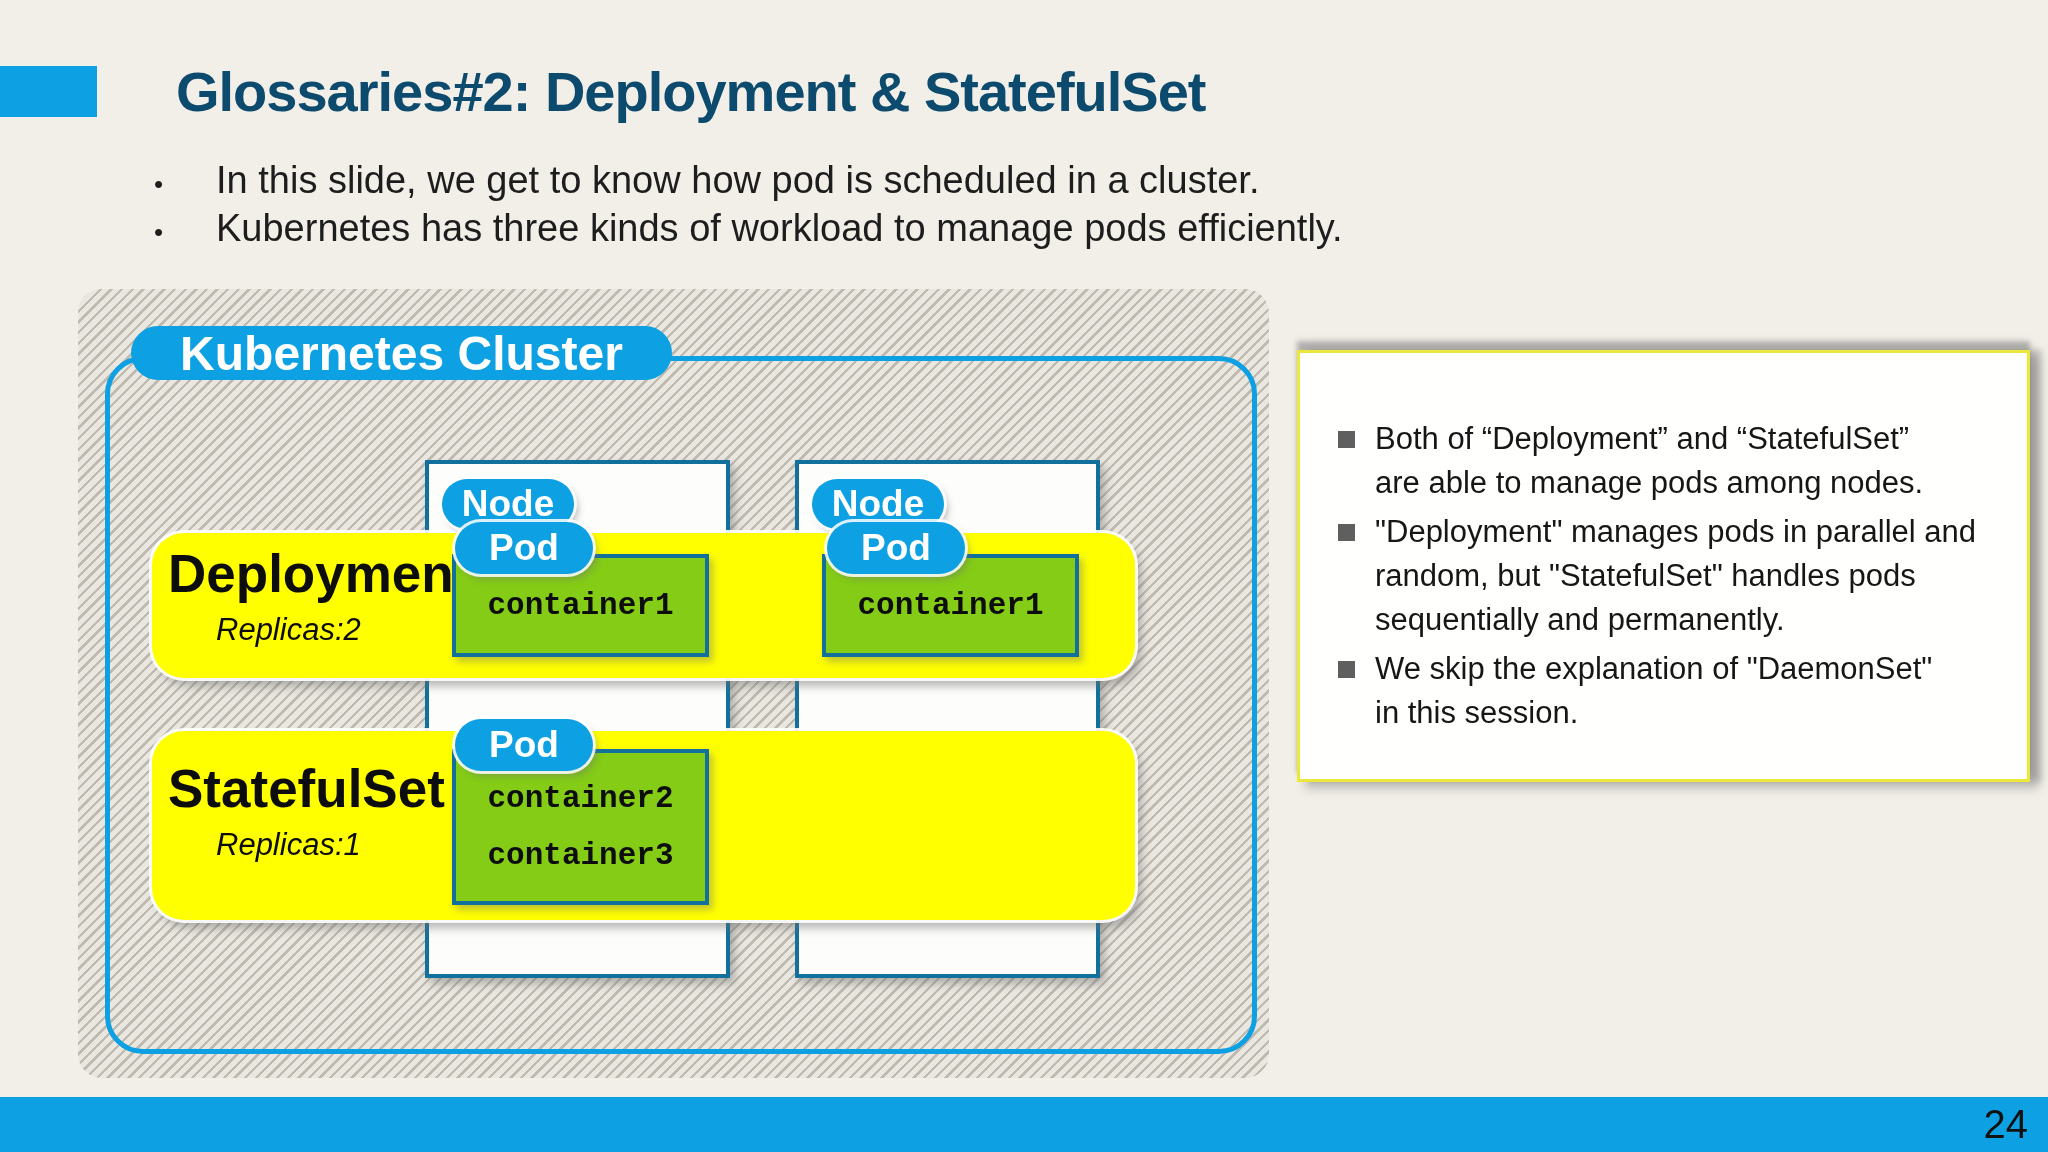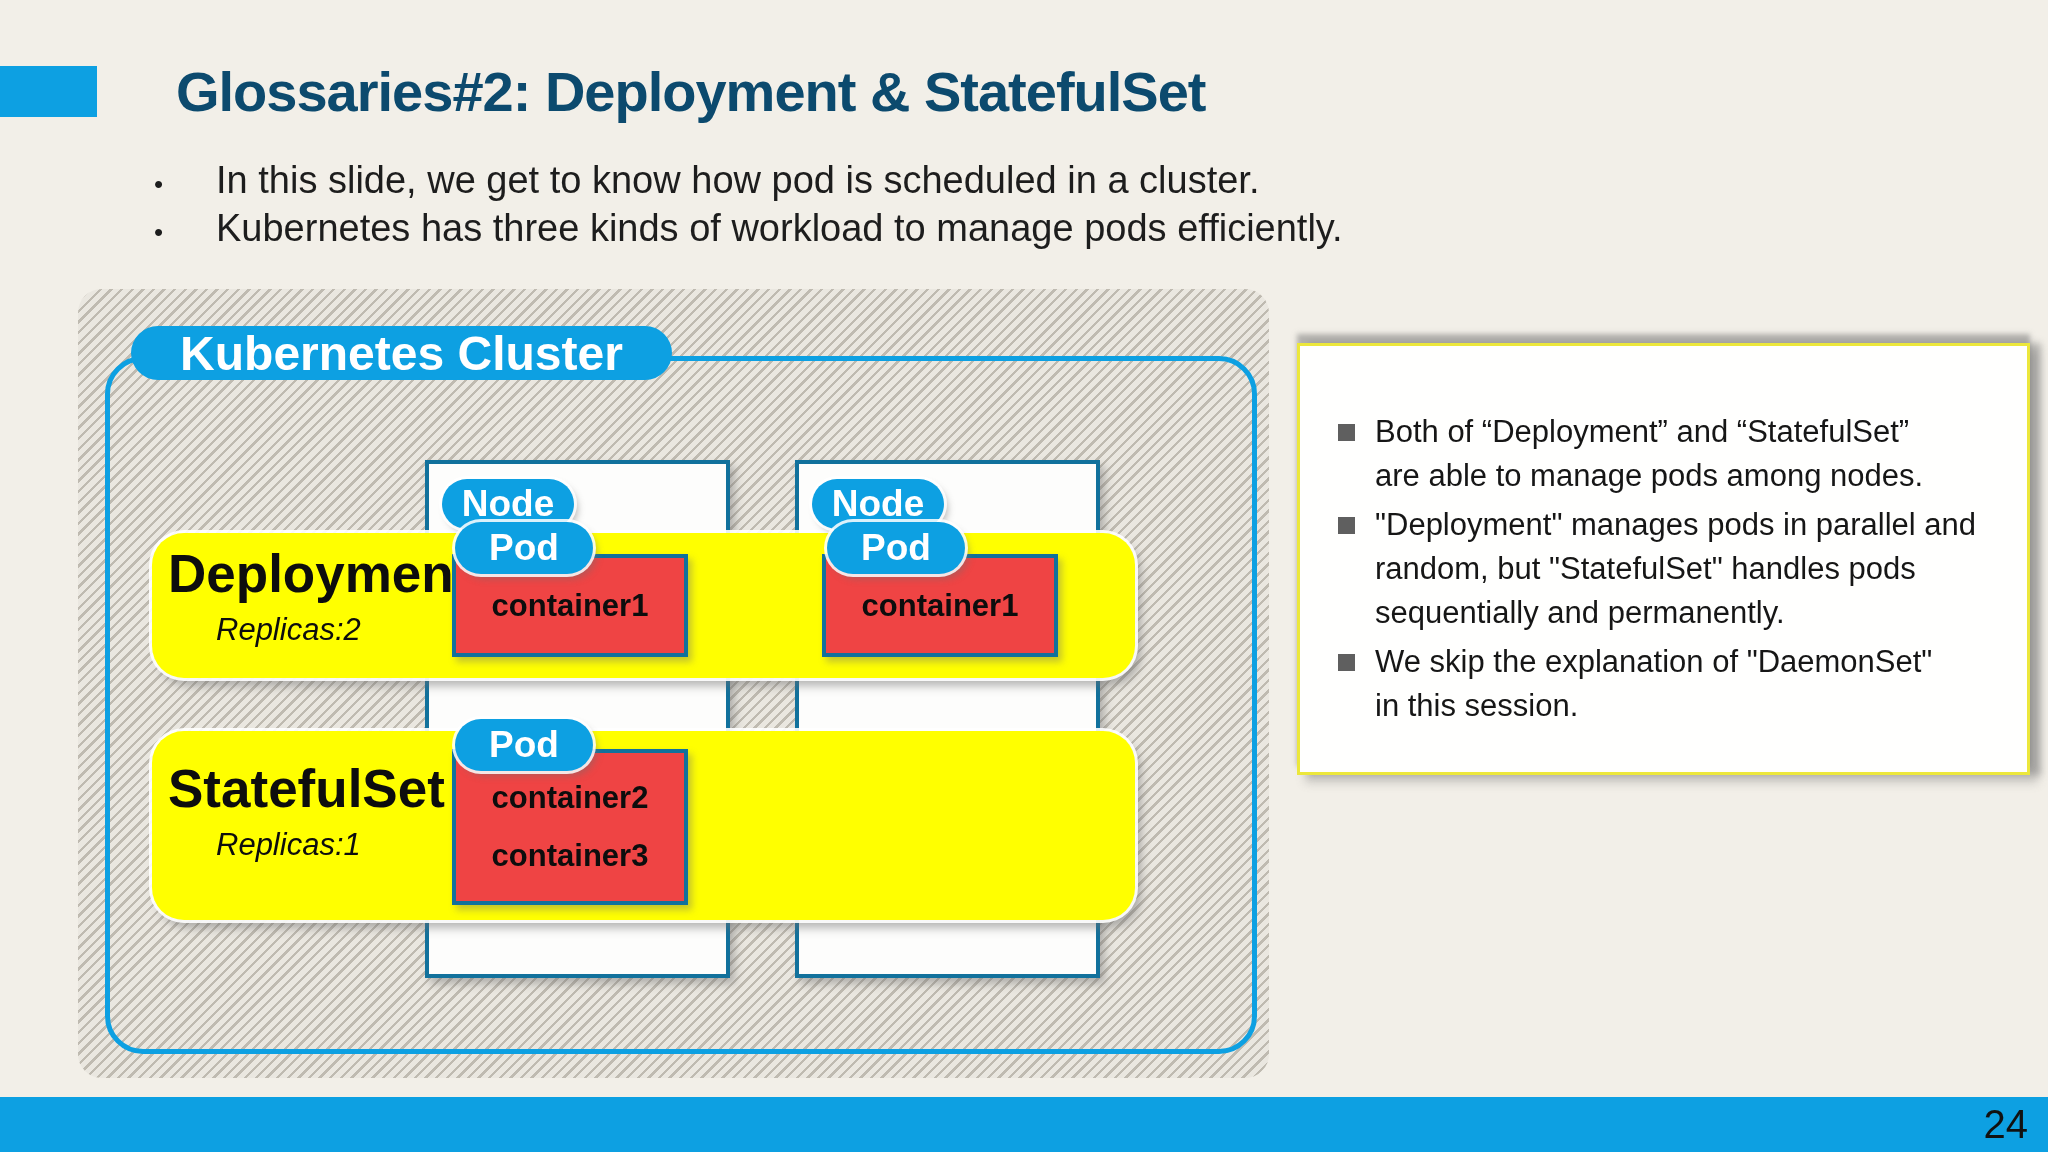"Both of “Deployment” and “StatefulSet”" .notes-panel { top: 343px -> 350px }
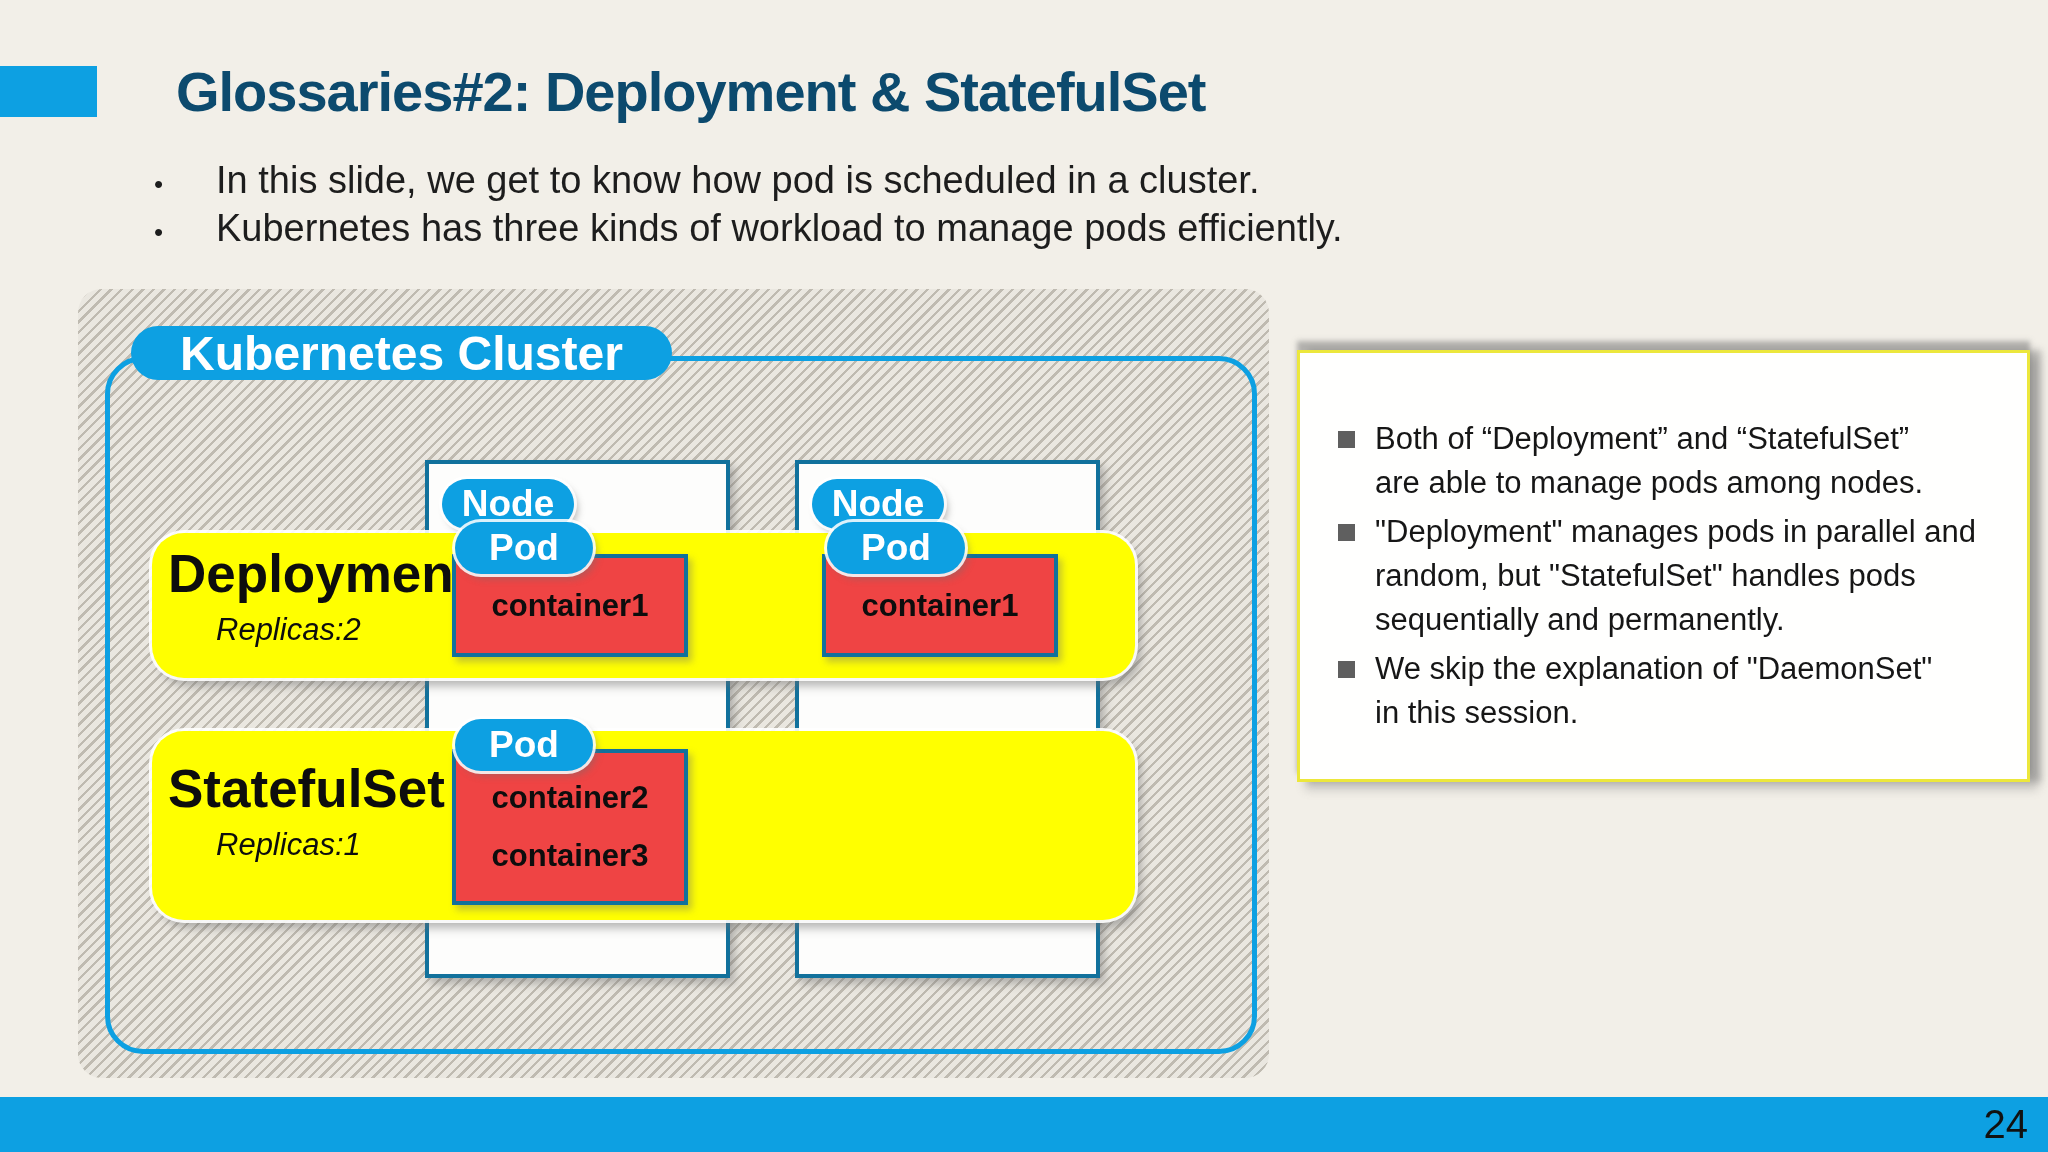"container1" .container-box { background: #ef4444 -> #84cc16; font-family: none -> Liberation Mono, monospace; width: 236px -> 257px }
